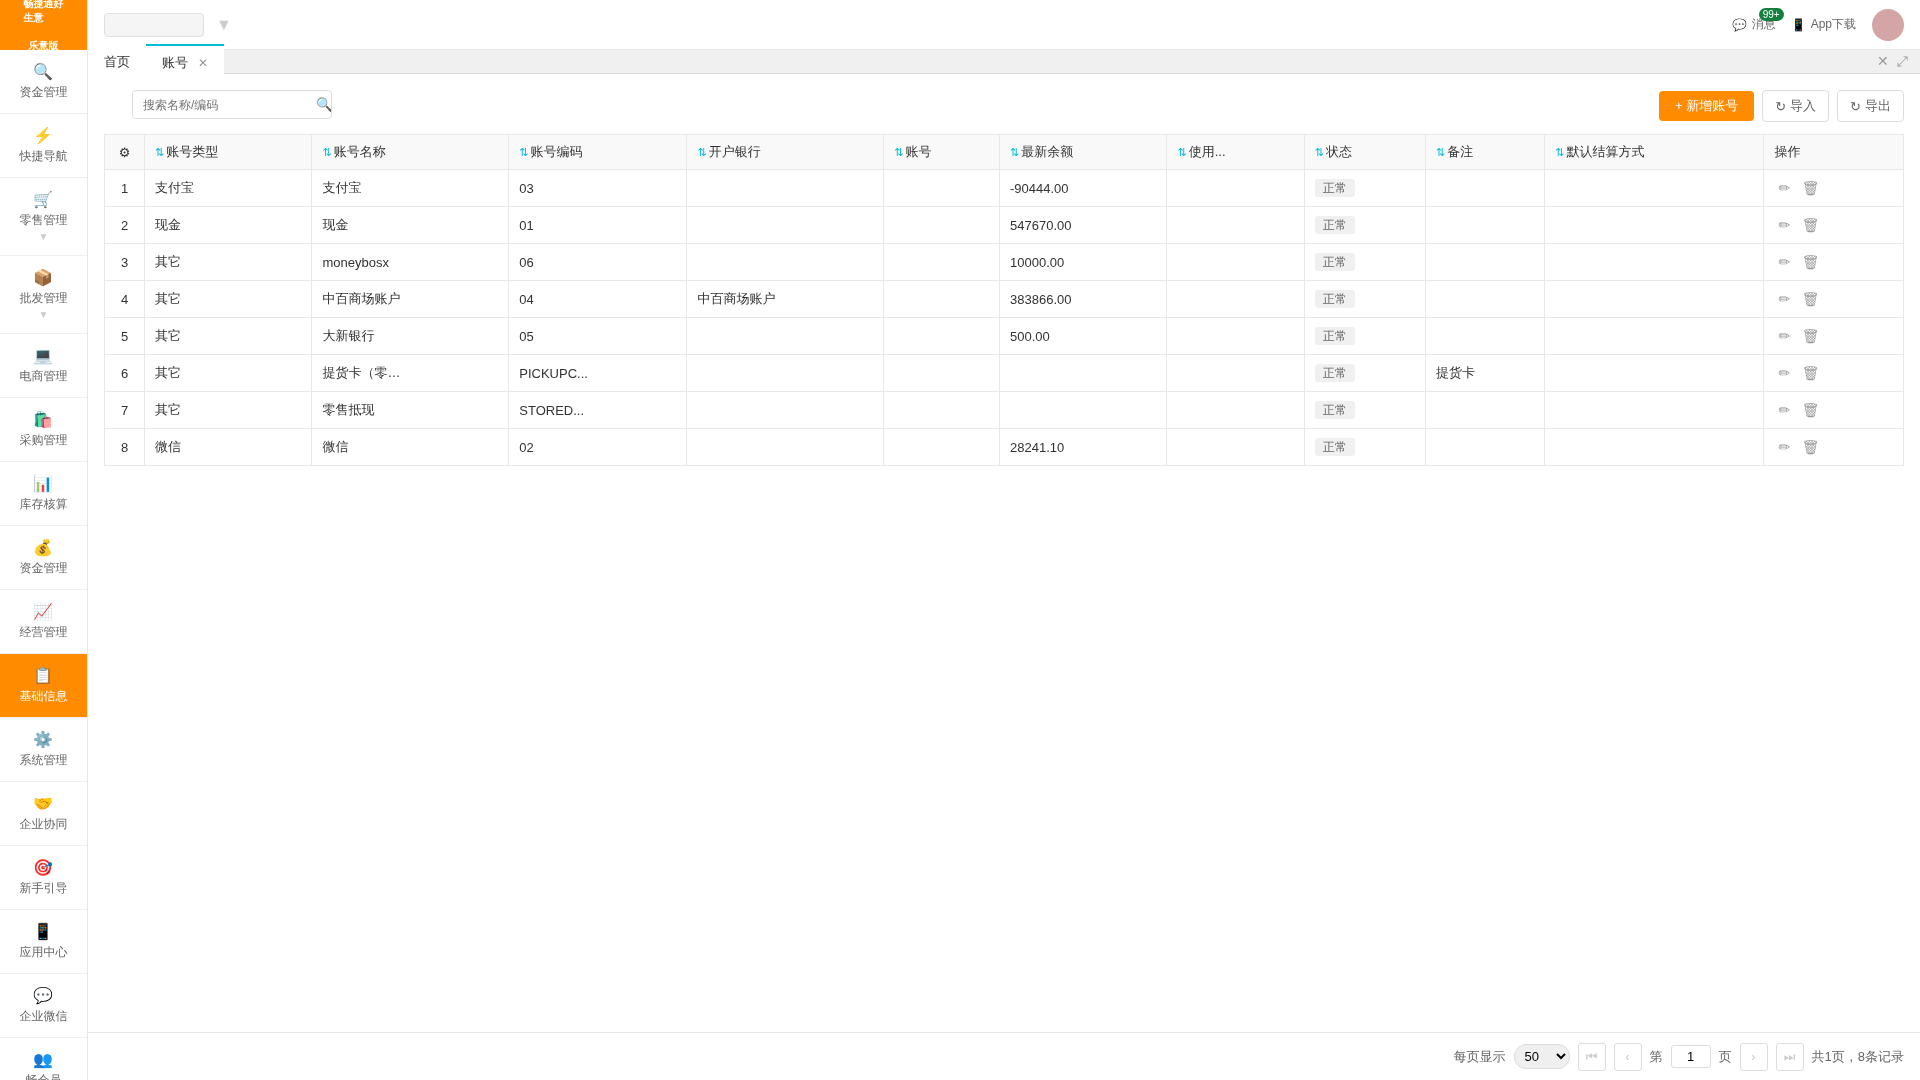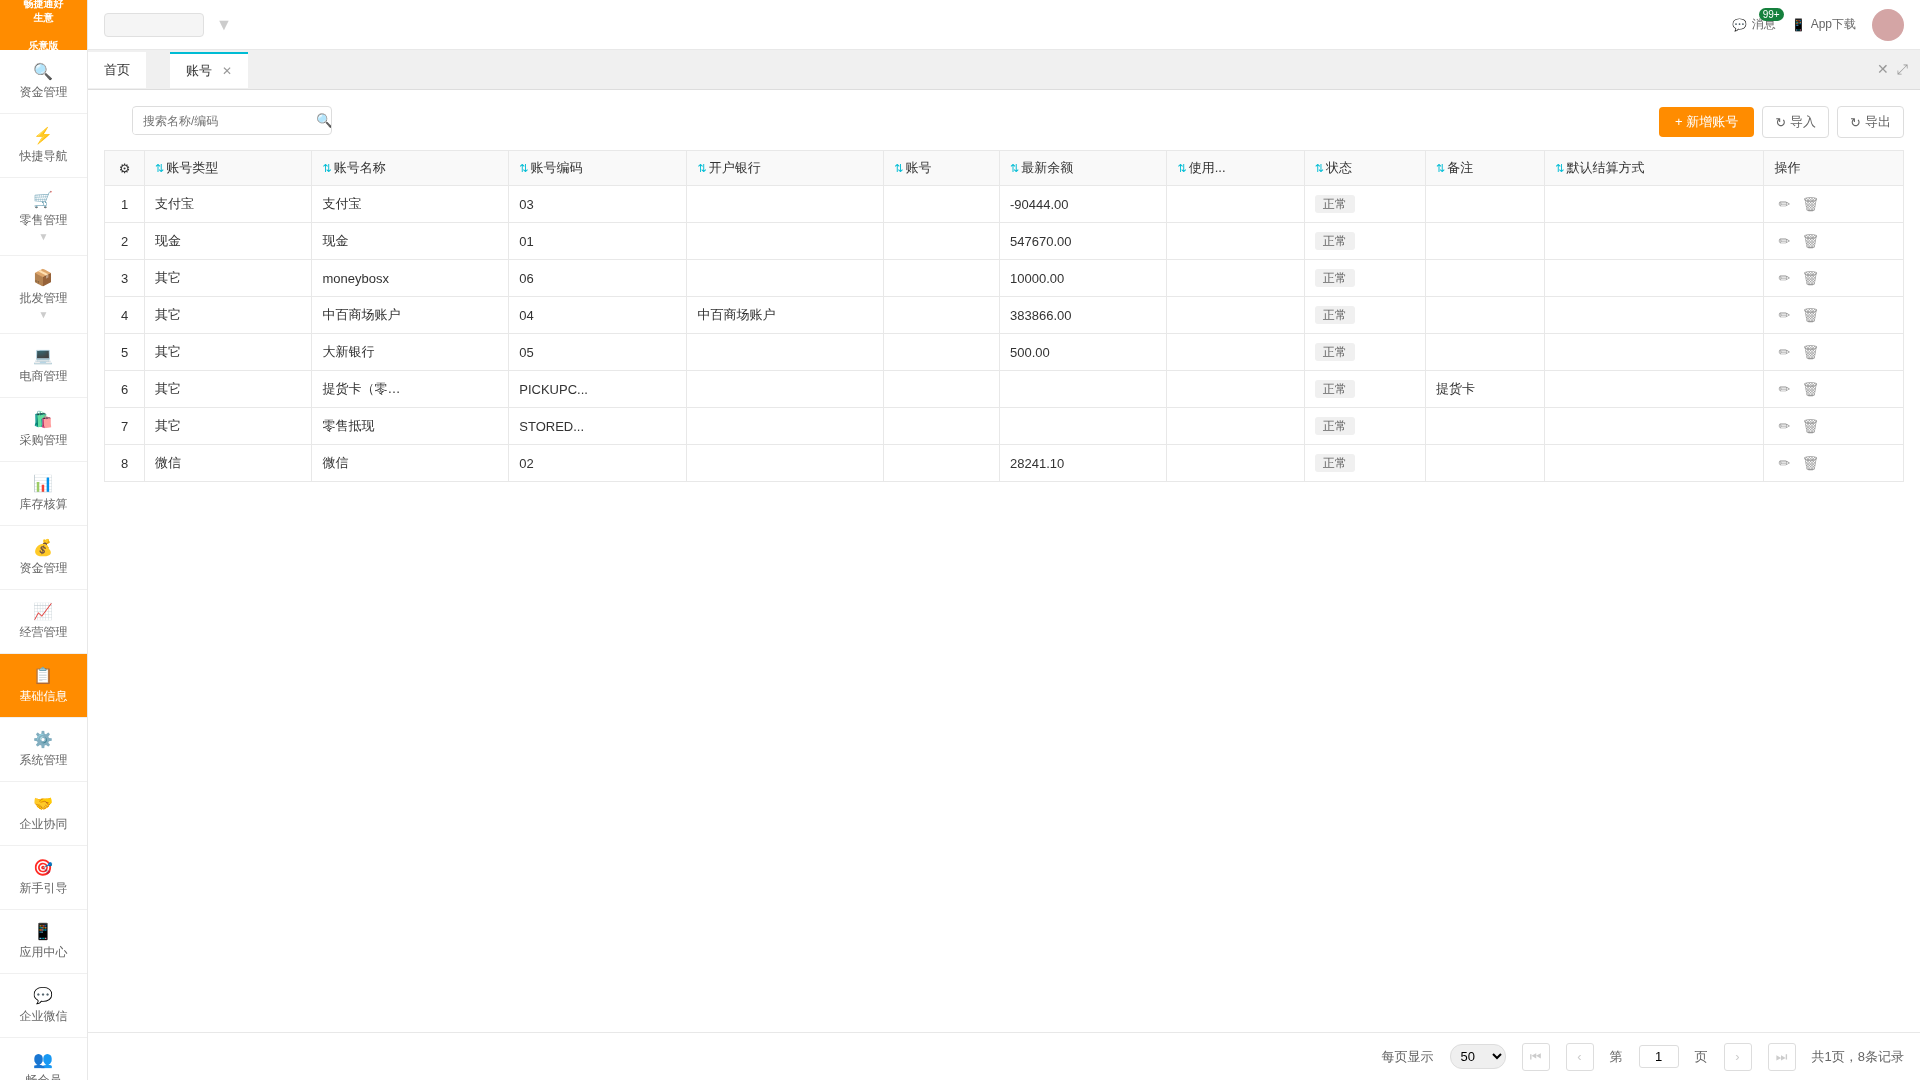"畅捷通好生意" .sidebar-logo { text-align: center -> none }
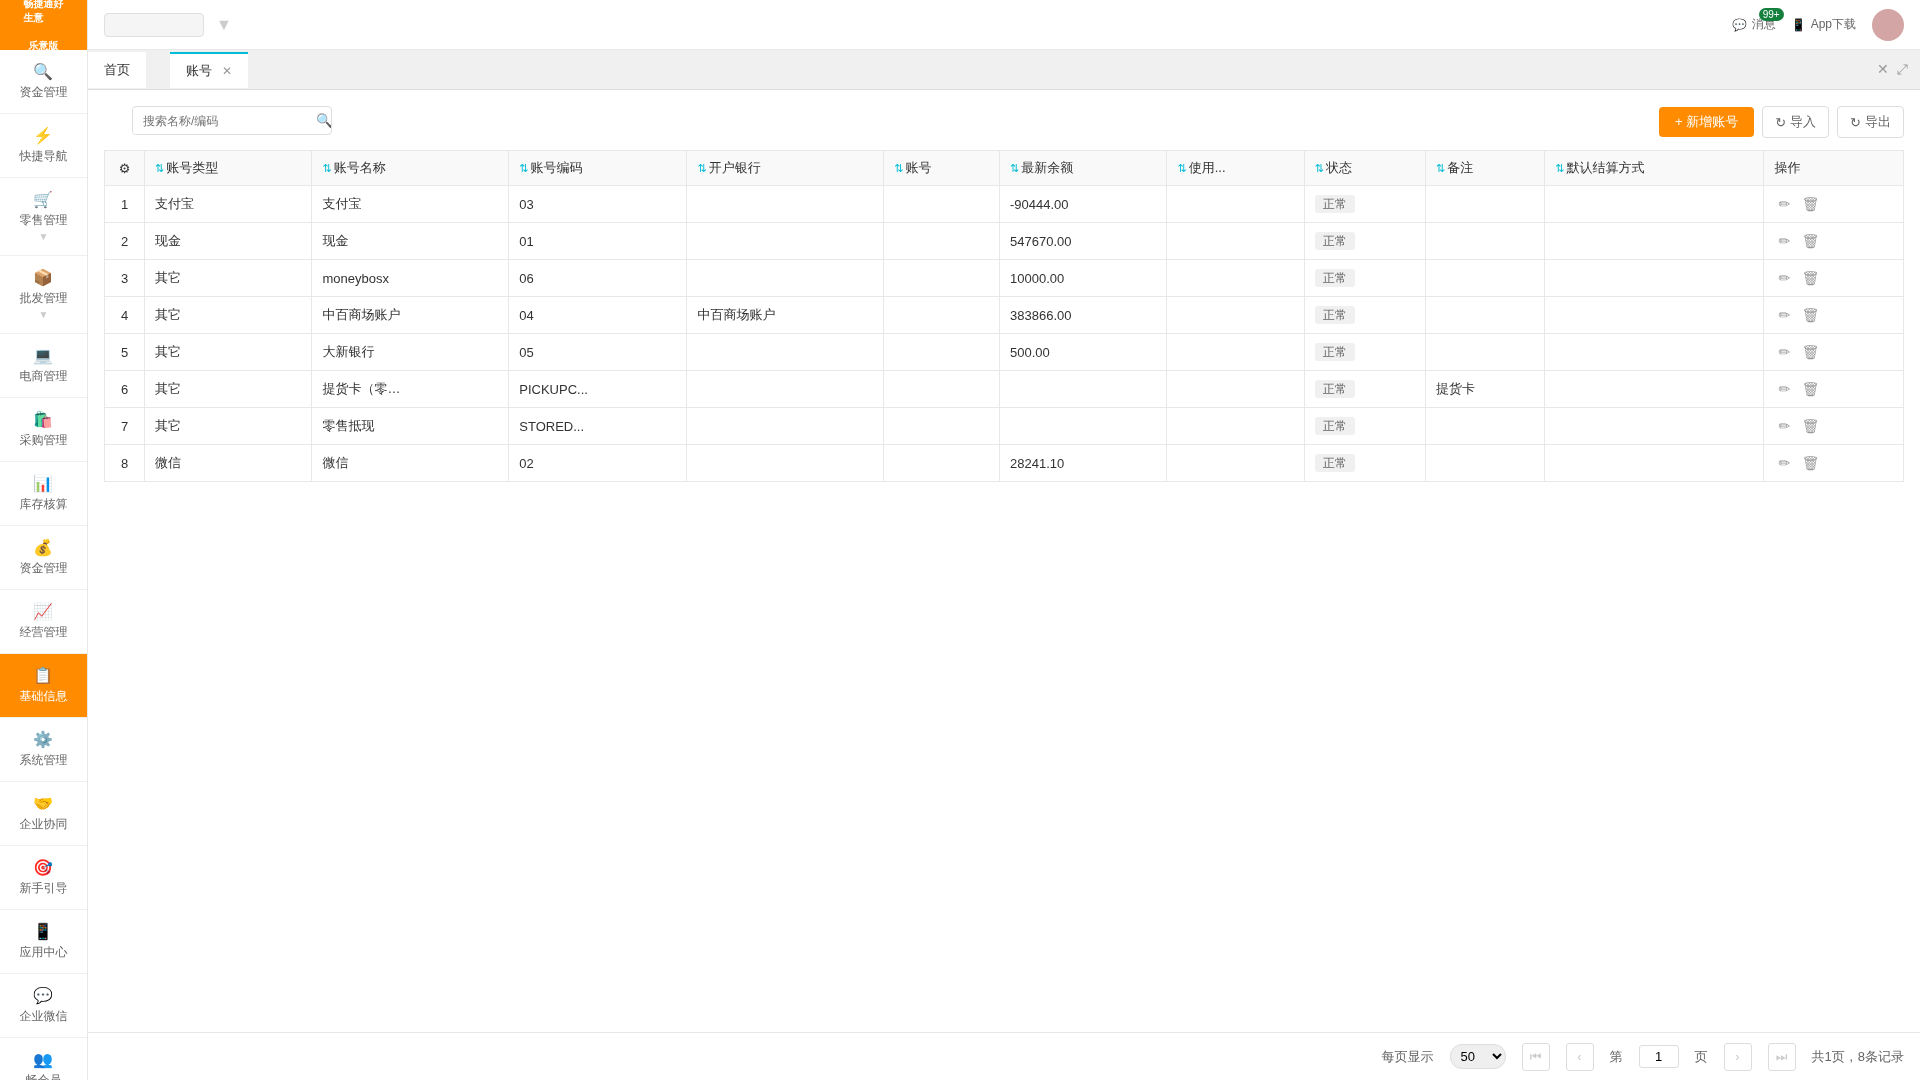"首页" .tab-bar { gap: 24px -> none; height: 40px -> 24px }
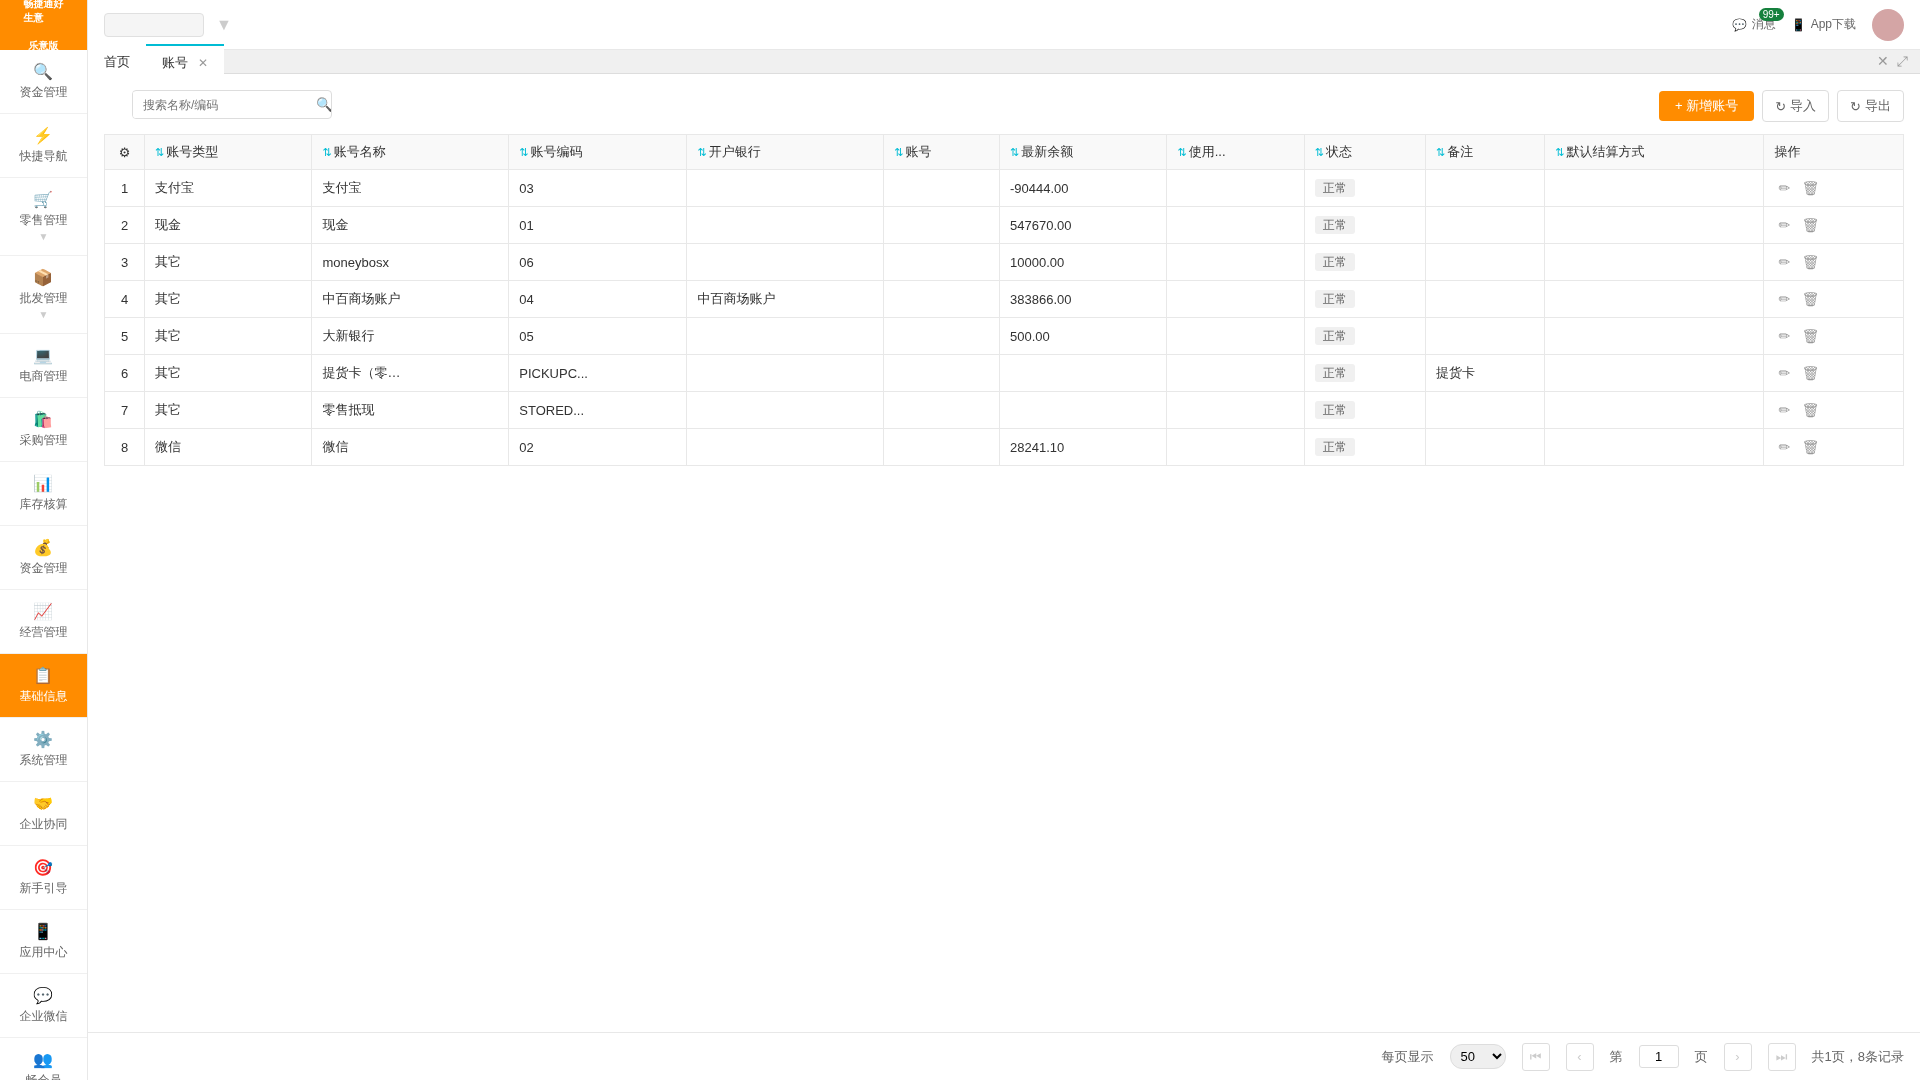"每页显示" .pagination-bar { gap: 16px -> 8px }
